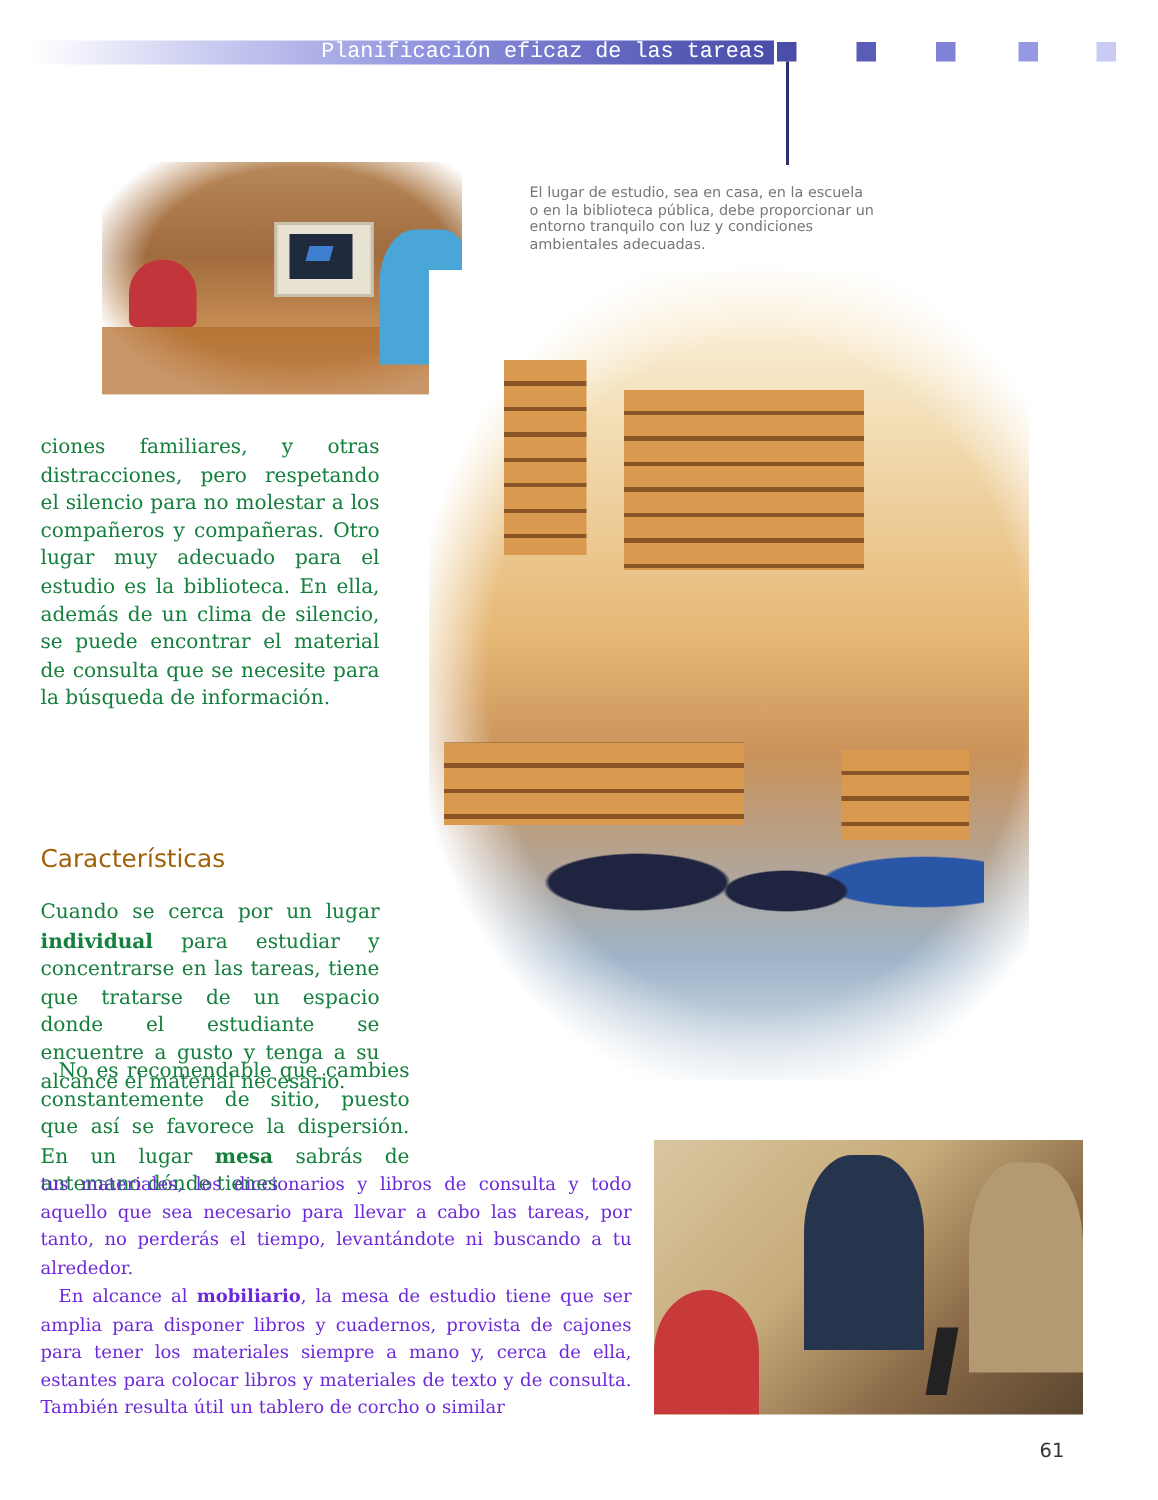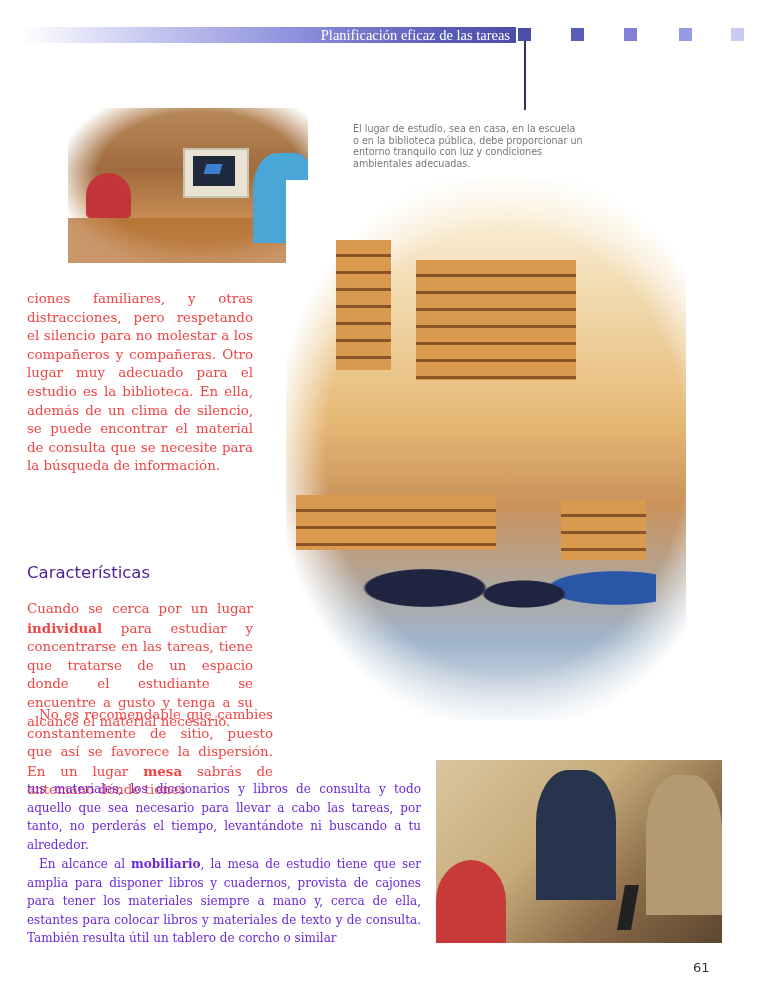"Planificación eficaz de las tareas" .header-title { font-family: Liberation Serif, serif -> Liberation Mono, monospace }
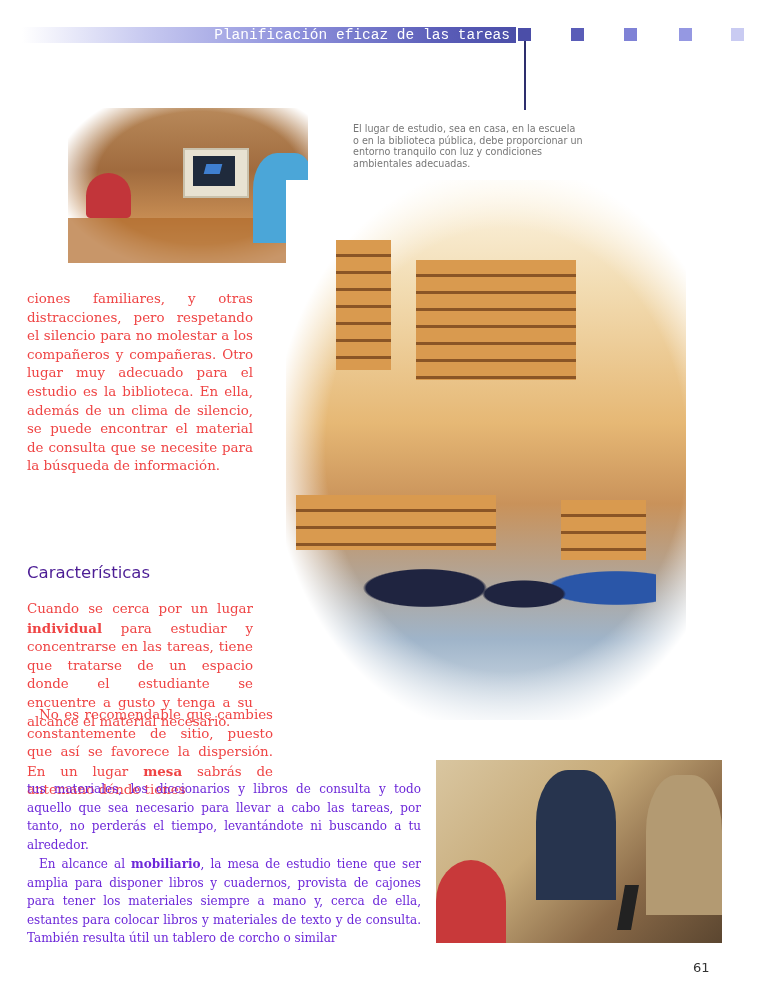"ciones familiares, y otras" .body-text { color: #ef4444 -> #15803d }
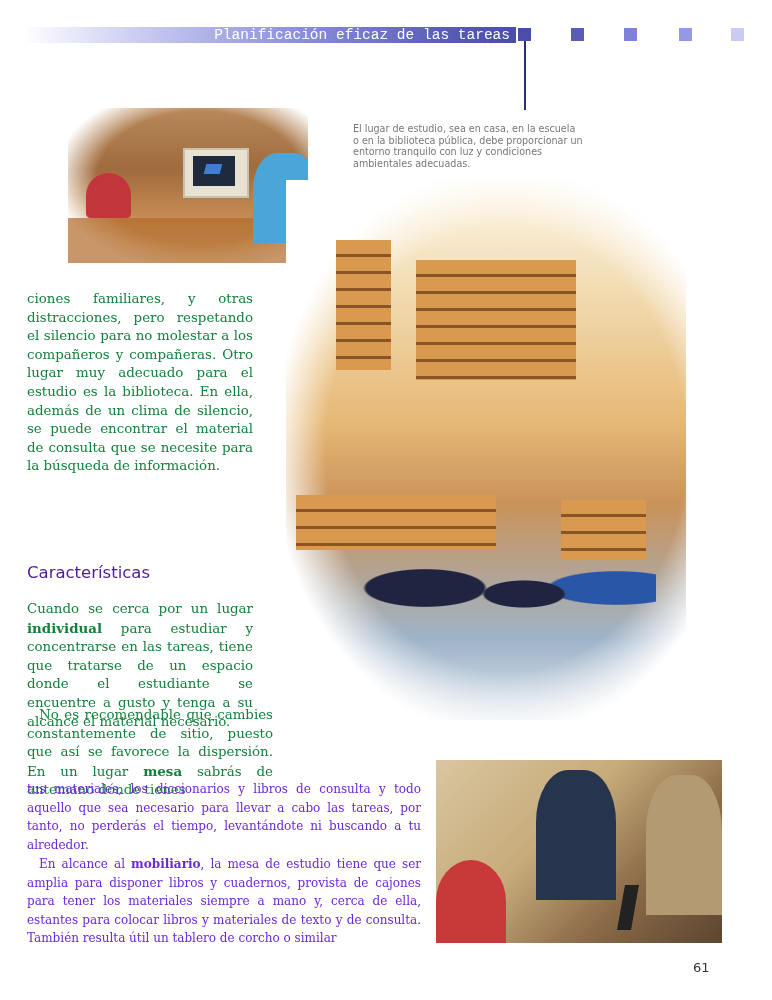"Características" .section-heading { color: #4c1d95 -> #a16207 }
